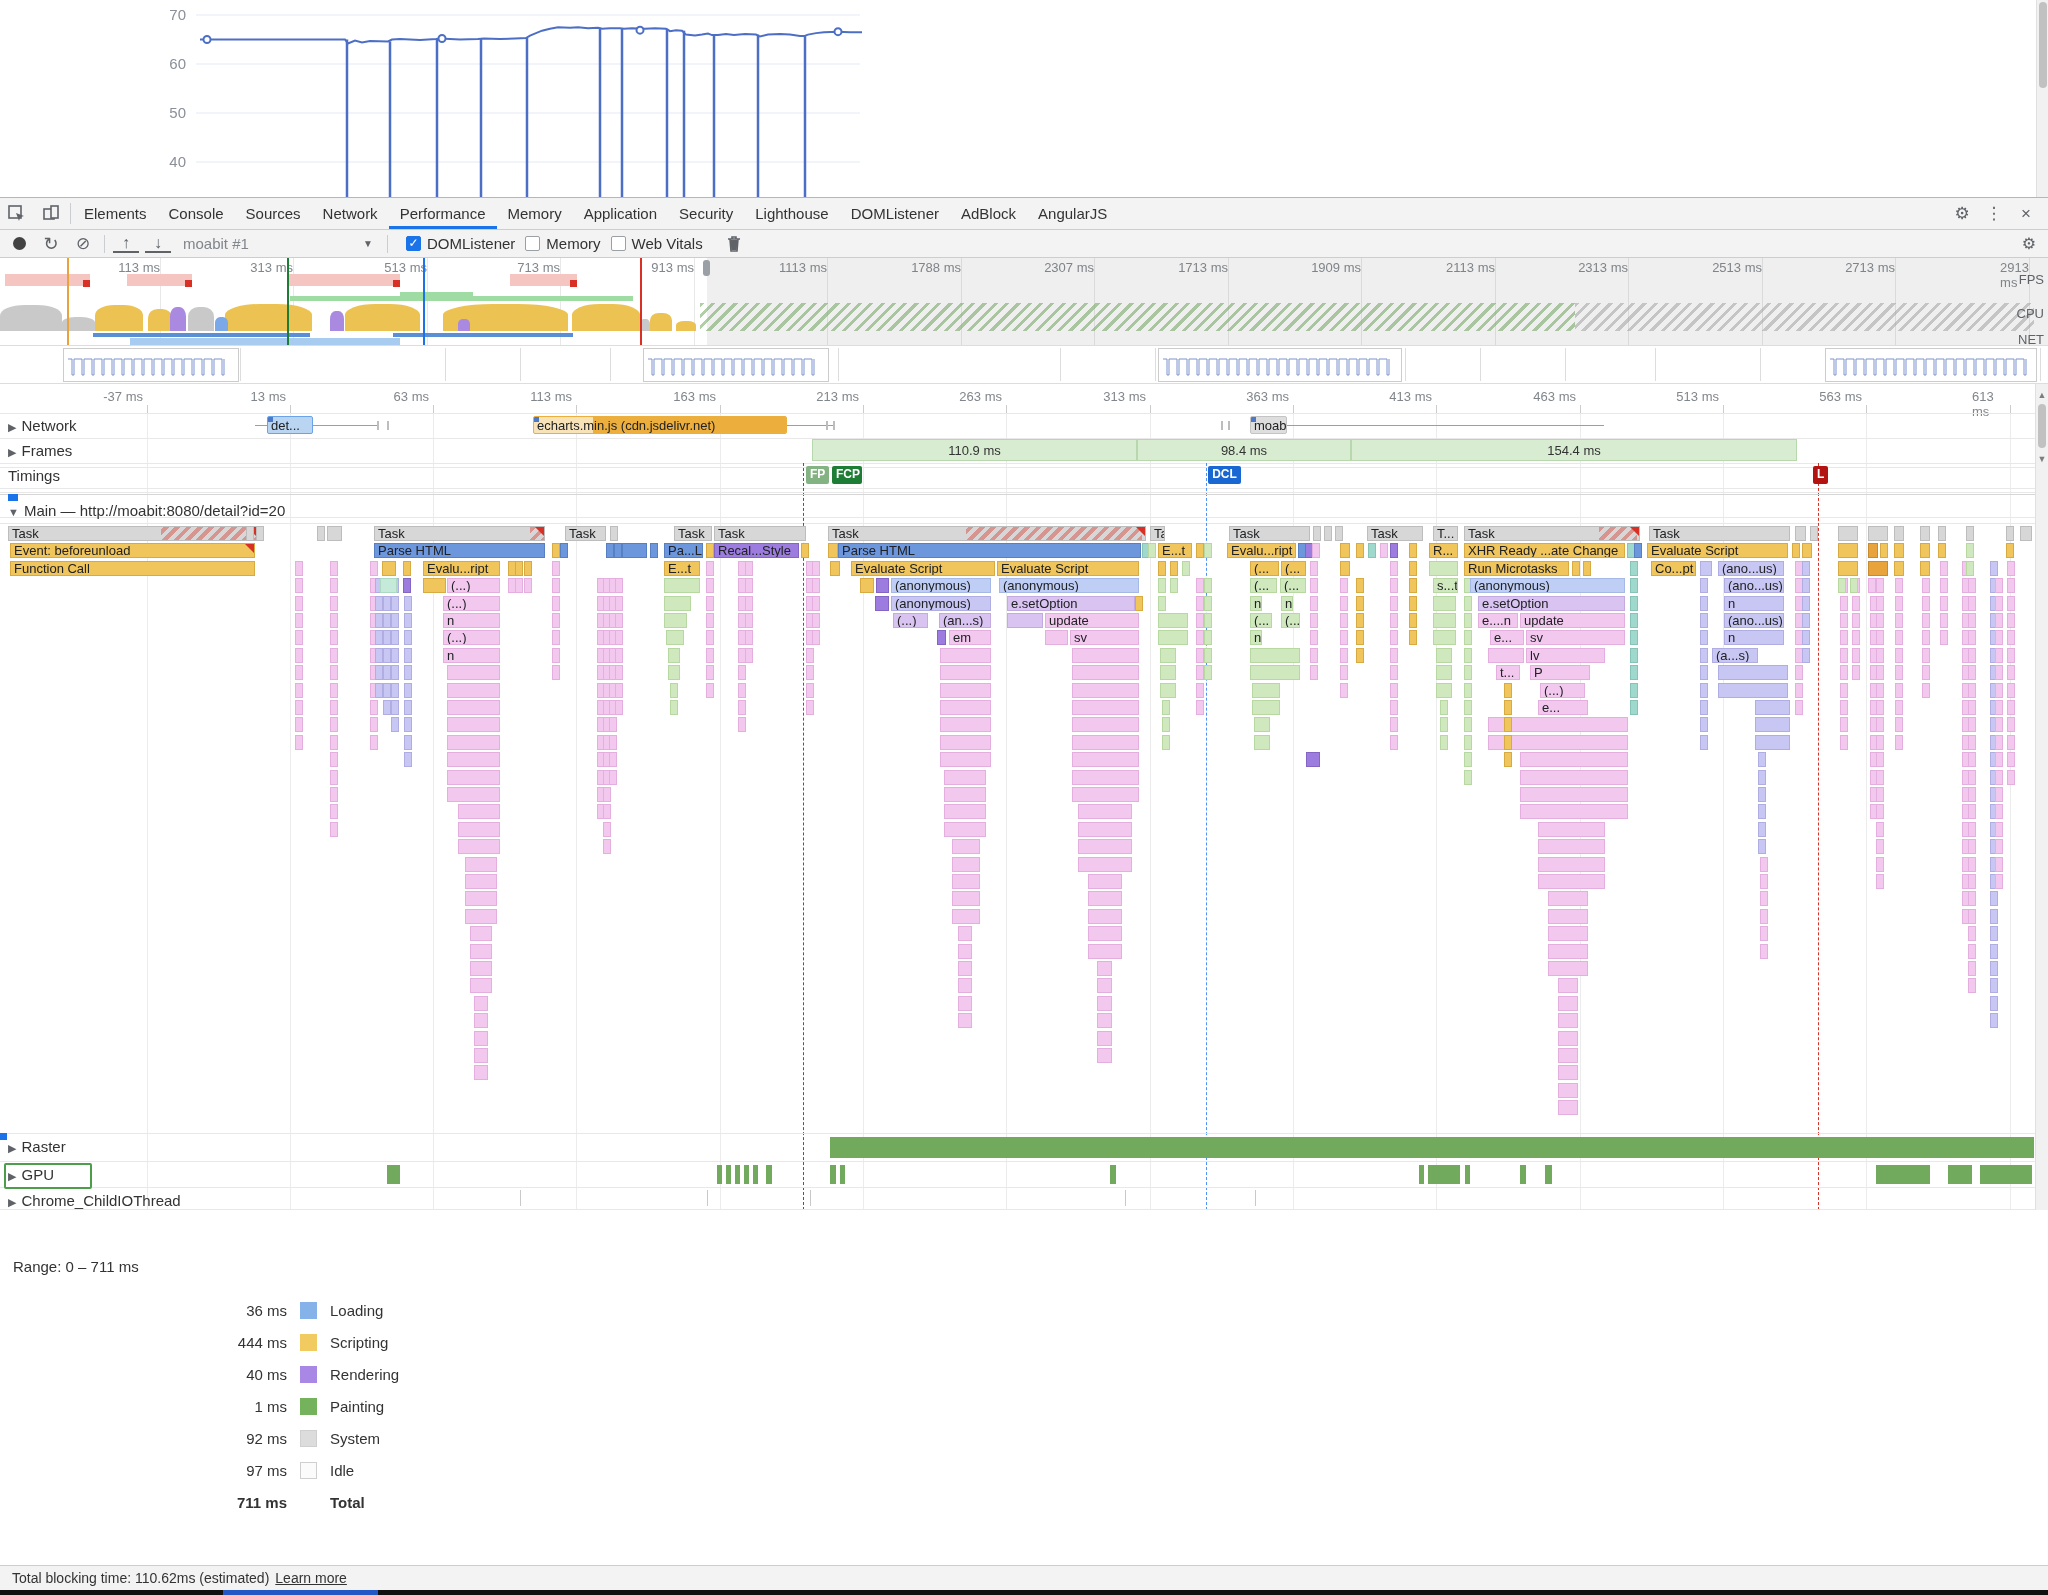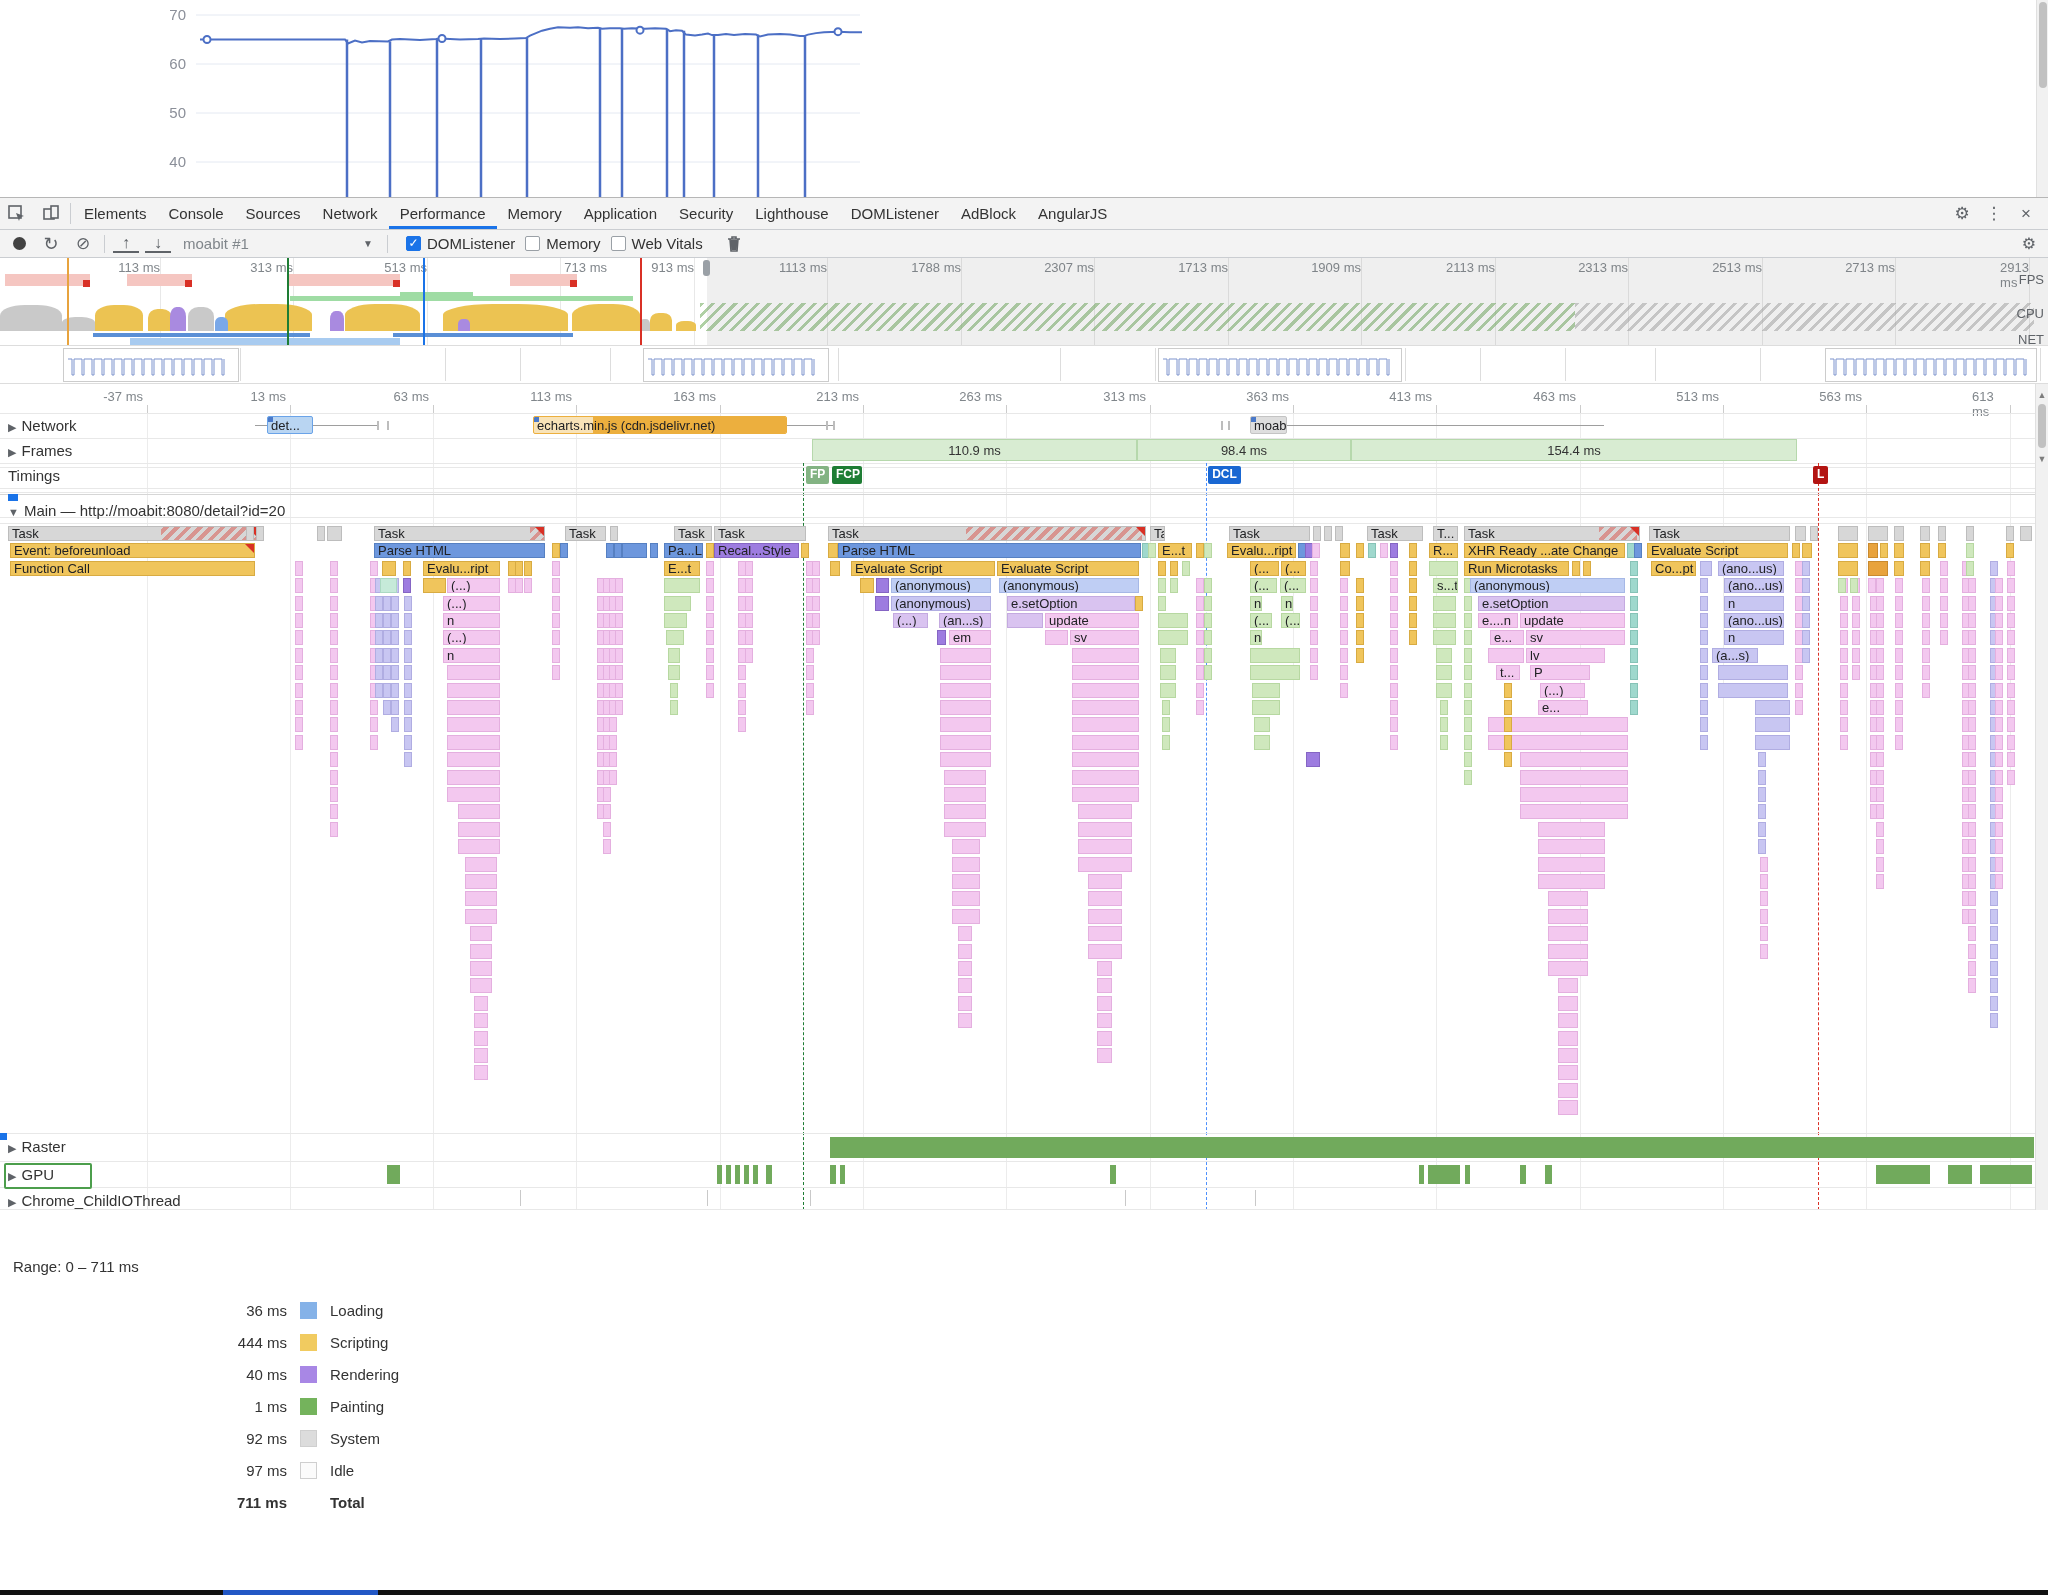"713 ms" div.ov-lab { margin-left: 47px -> none }
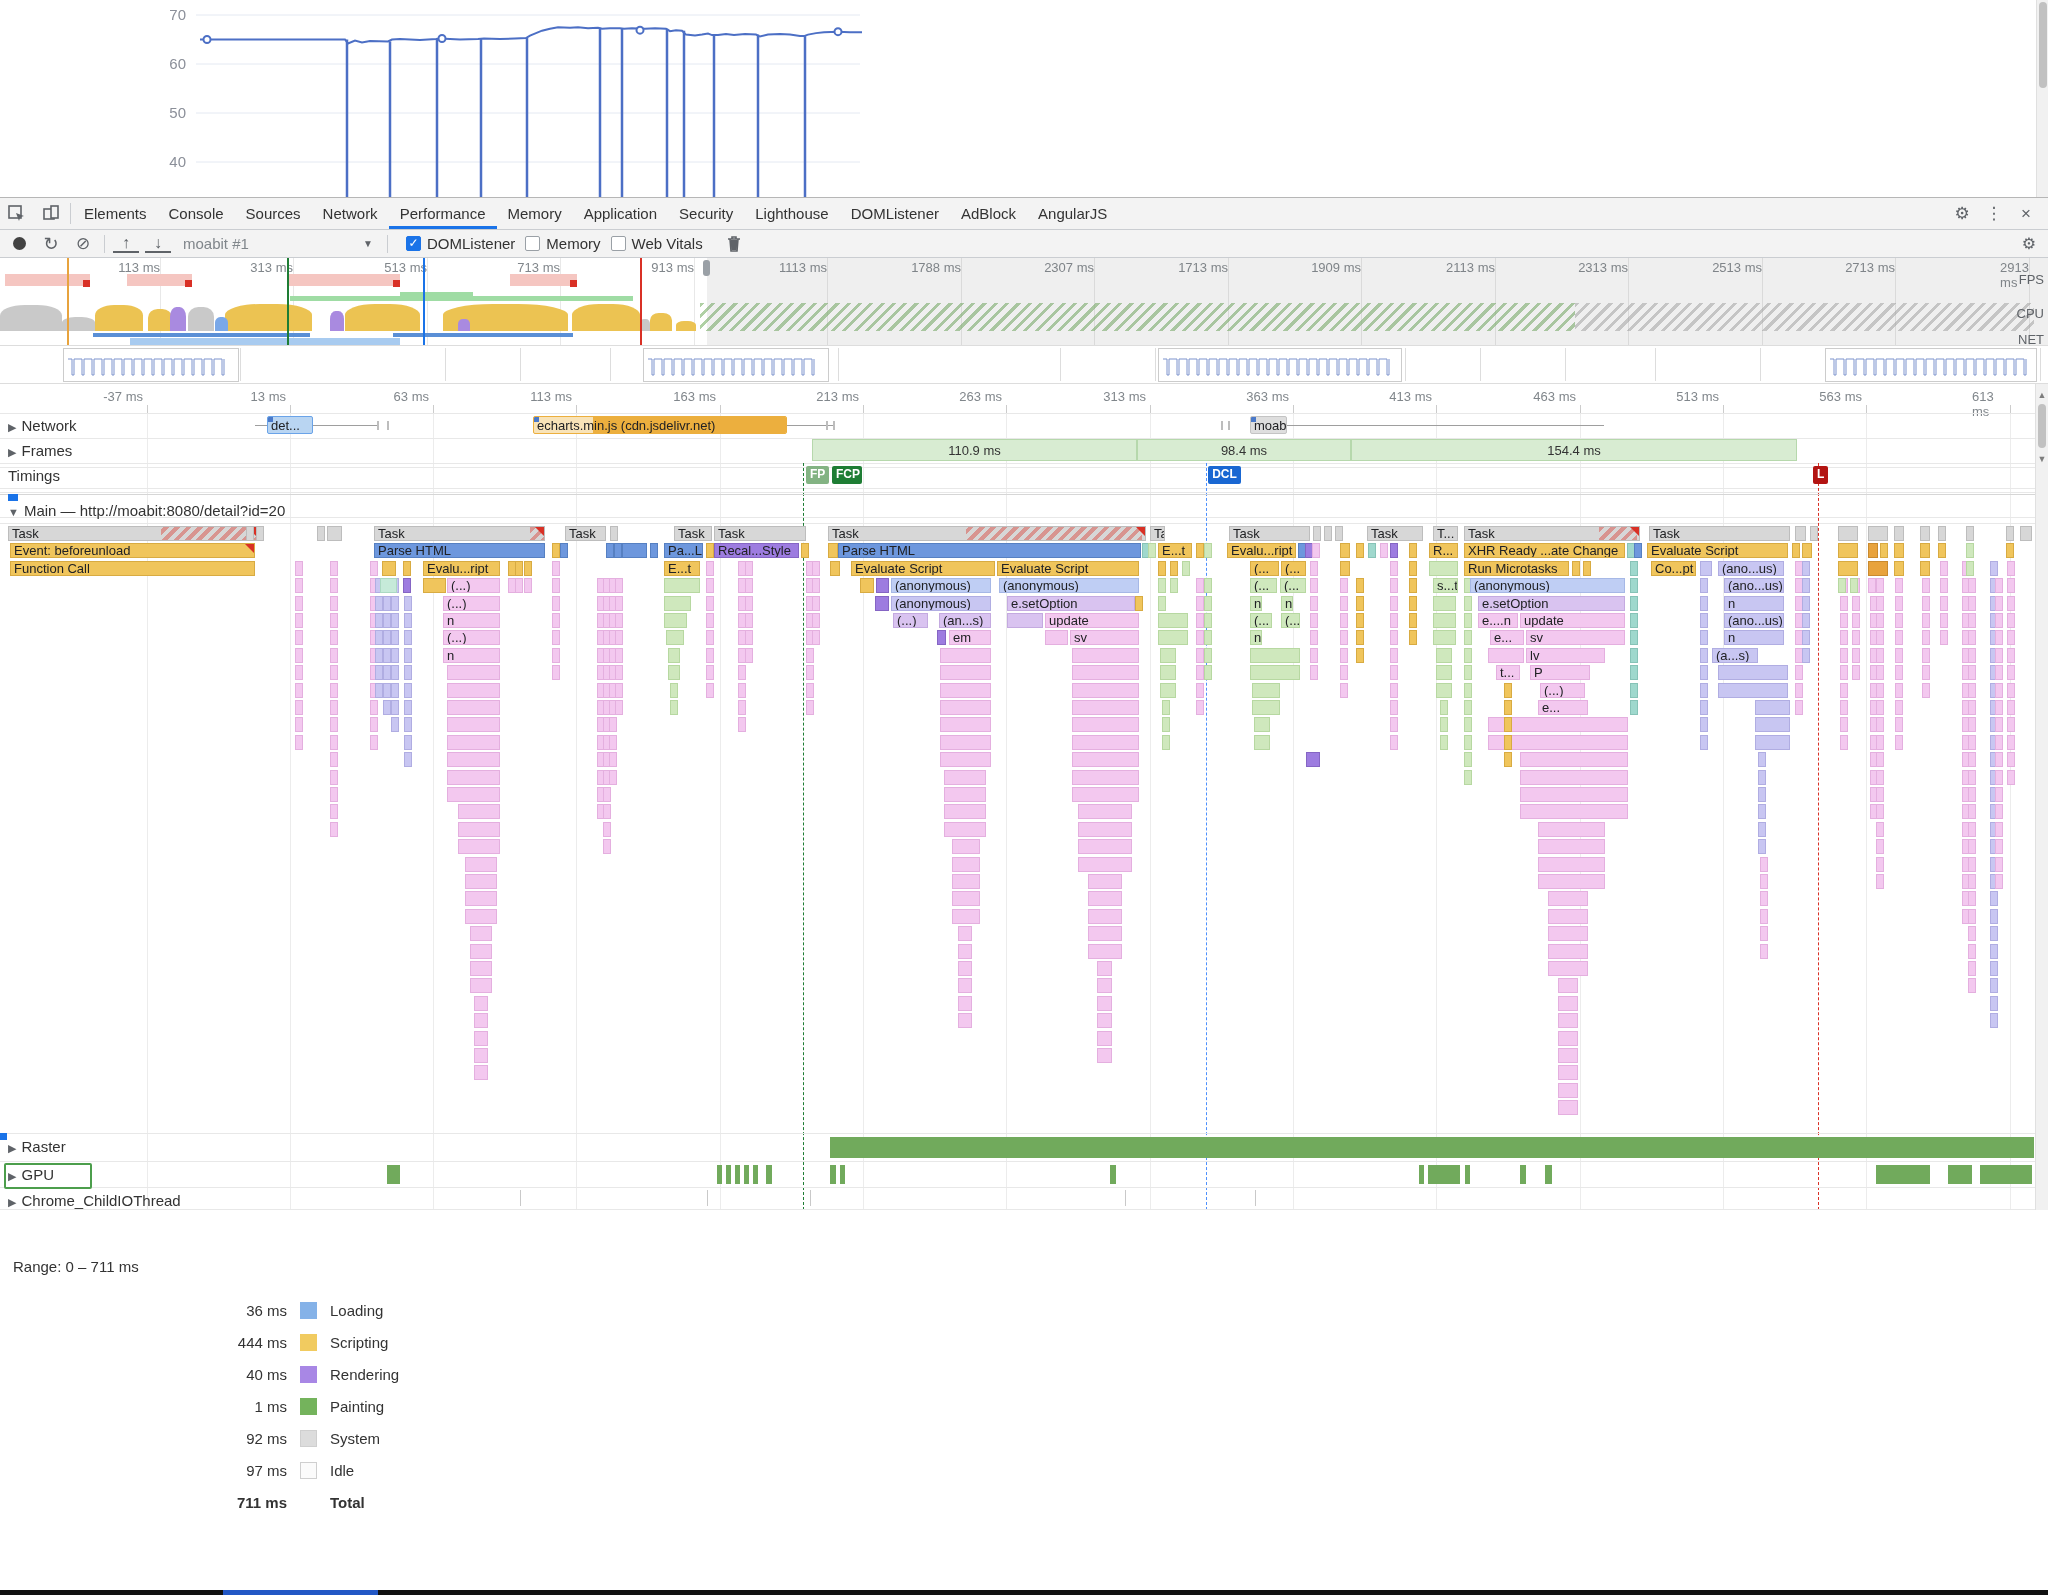"Total blocking time: 110.62ms" div.abs { html: none -> <div> <span>Total blocking time: 110.62ms (estimated)</span> <a>Learn more</a> </div> }
